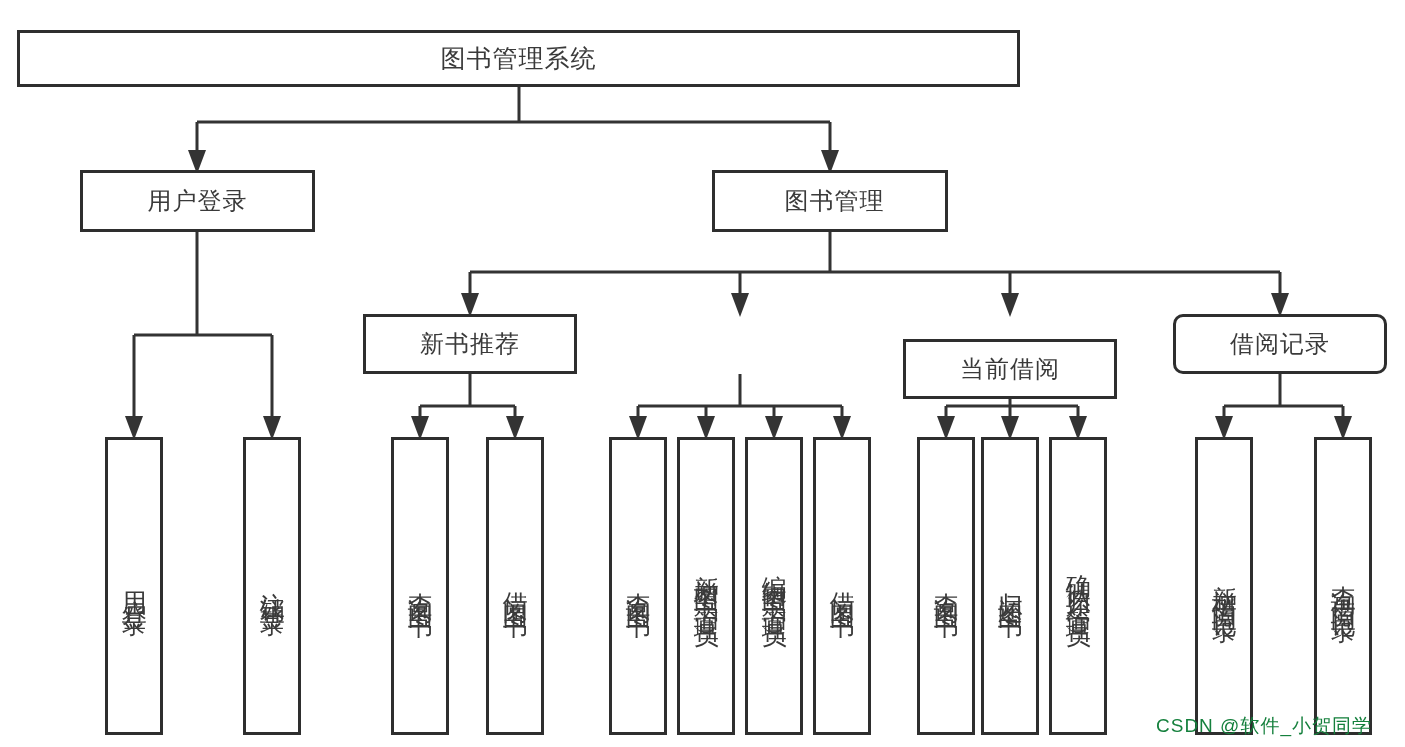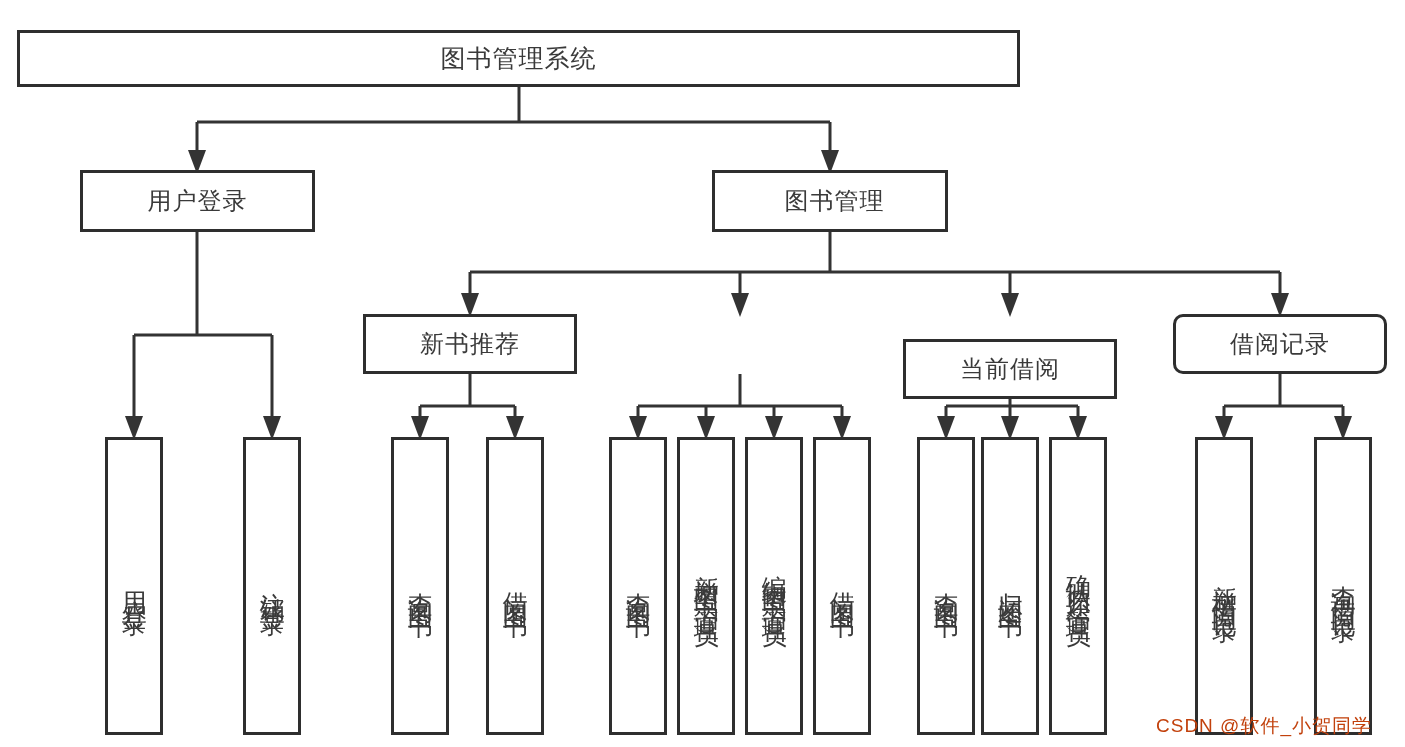"CSDN @软件_小贺同学" .watermark { color: #c2410c -> #15803d }
